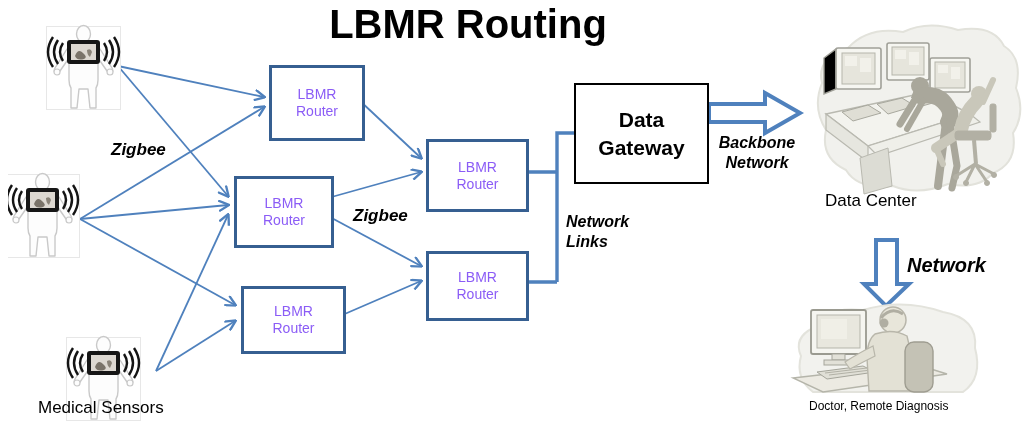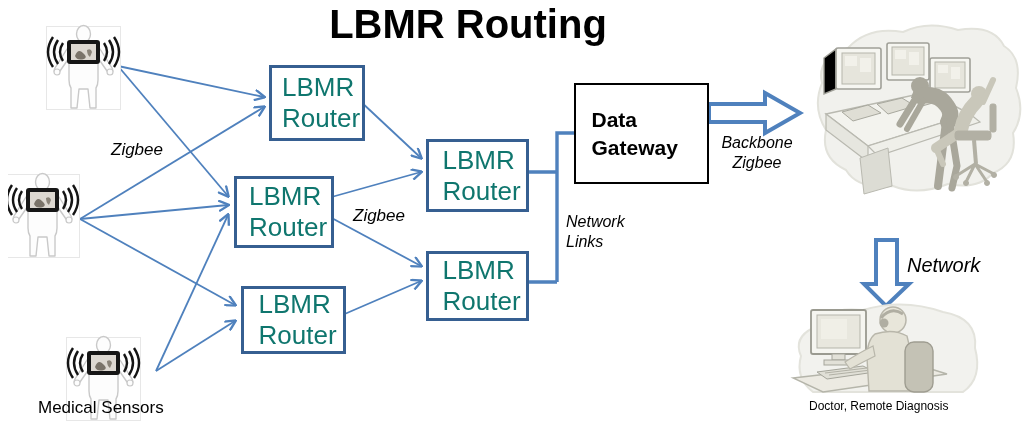"LBMR Router" .router { color: #0f766e -> #8b5cf6; font-size: 26px -> 14px }
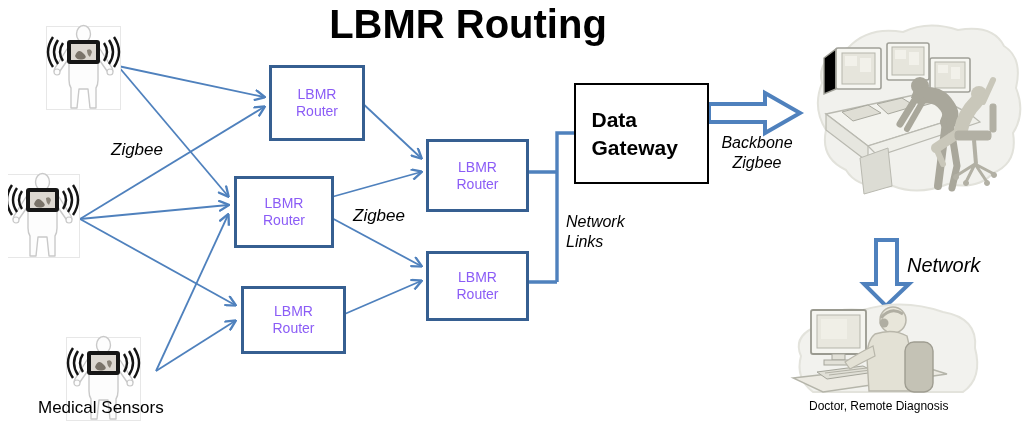"Data Gateway" #gateway { text-align: none -> center }
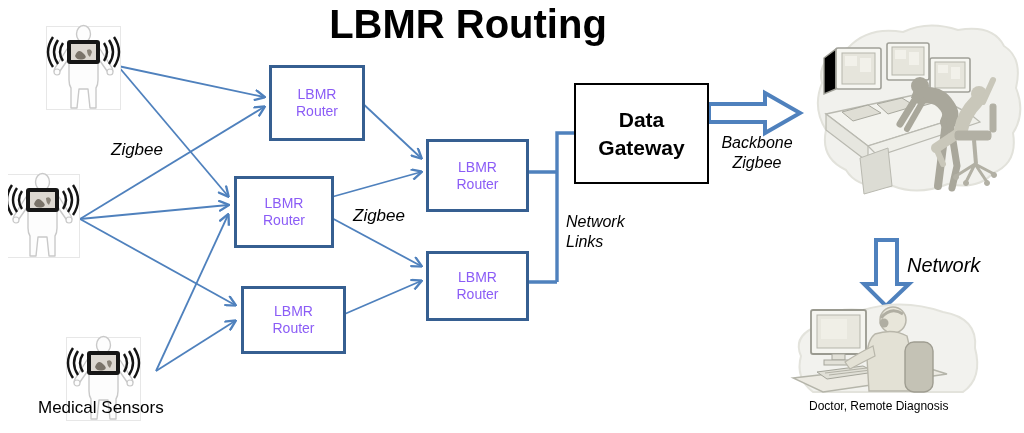"Zigbee" .lbl-bi { font-weight: normal -> bold }
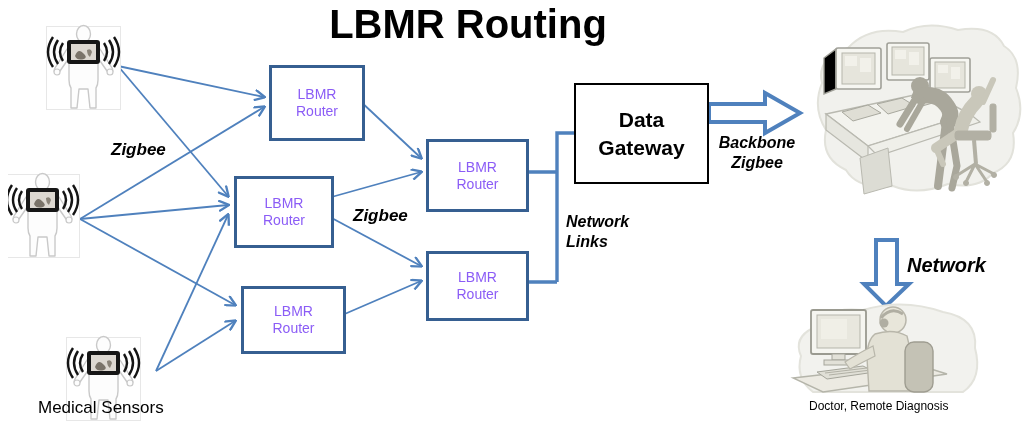"Backbone Zigbee" div.abs { text: Zigbee -> Network }
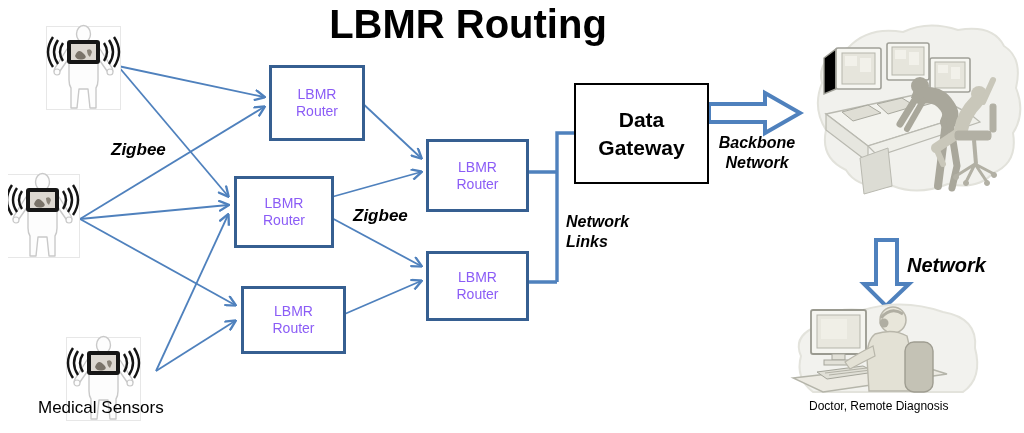"Data Center" div { html: none -> <div>Data Center</div> }
